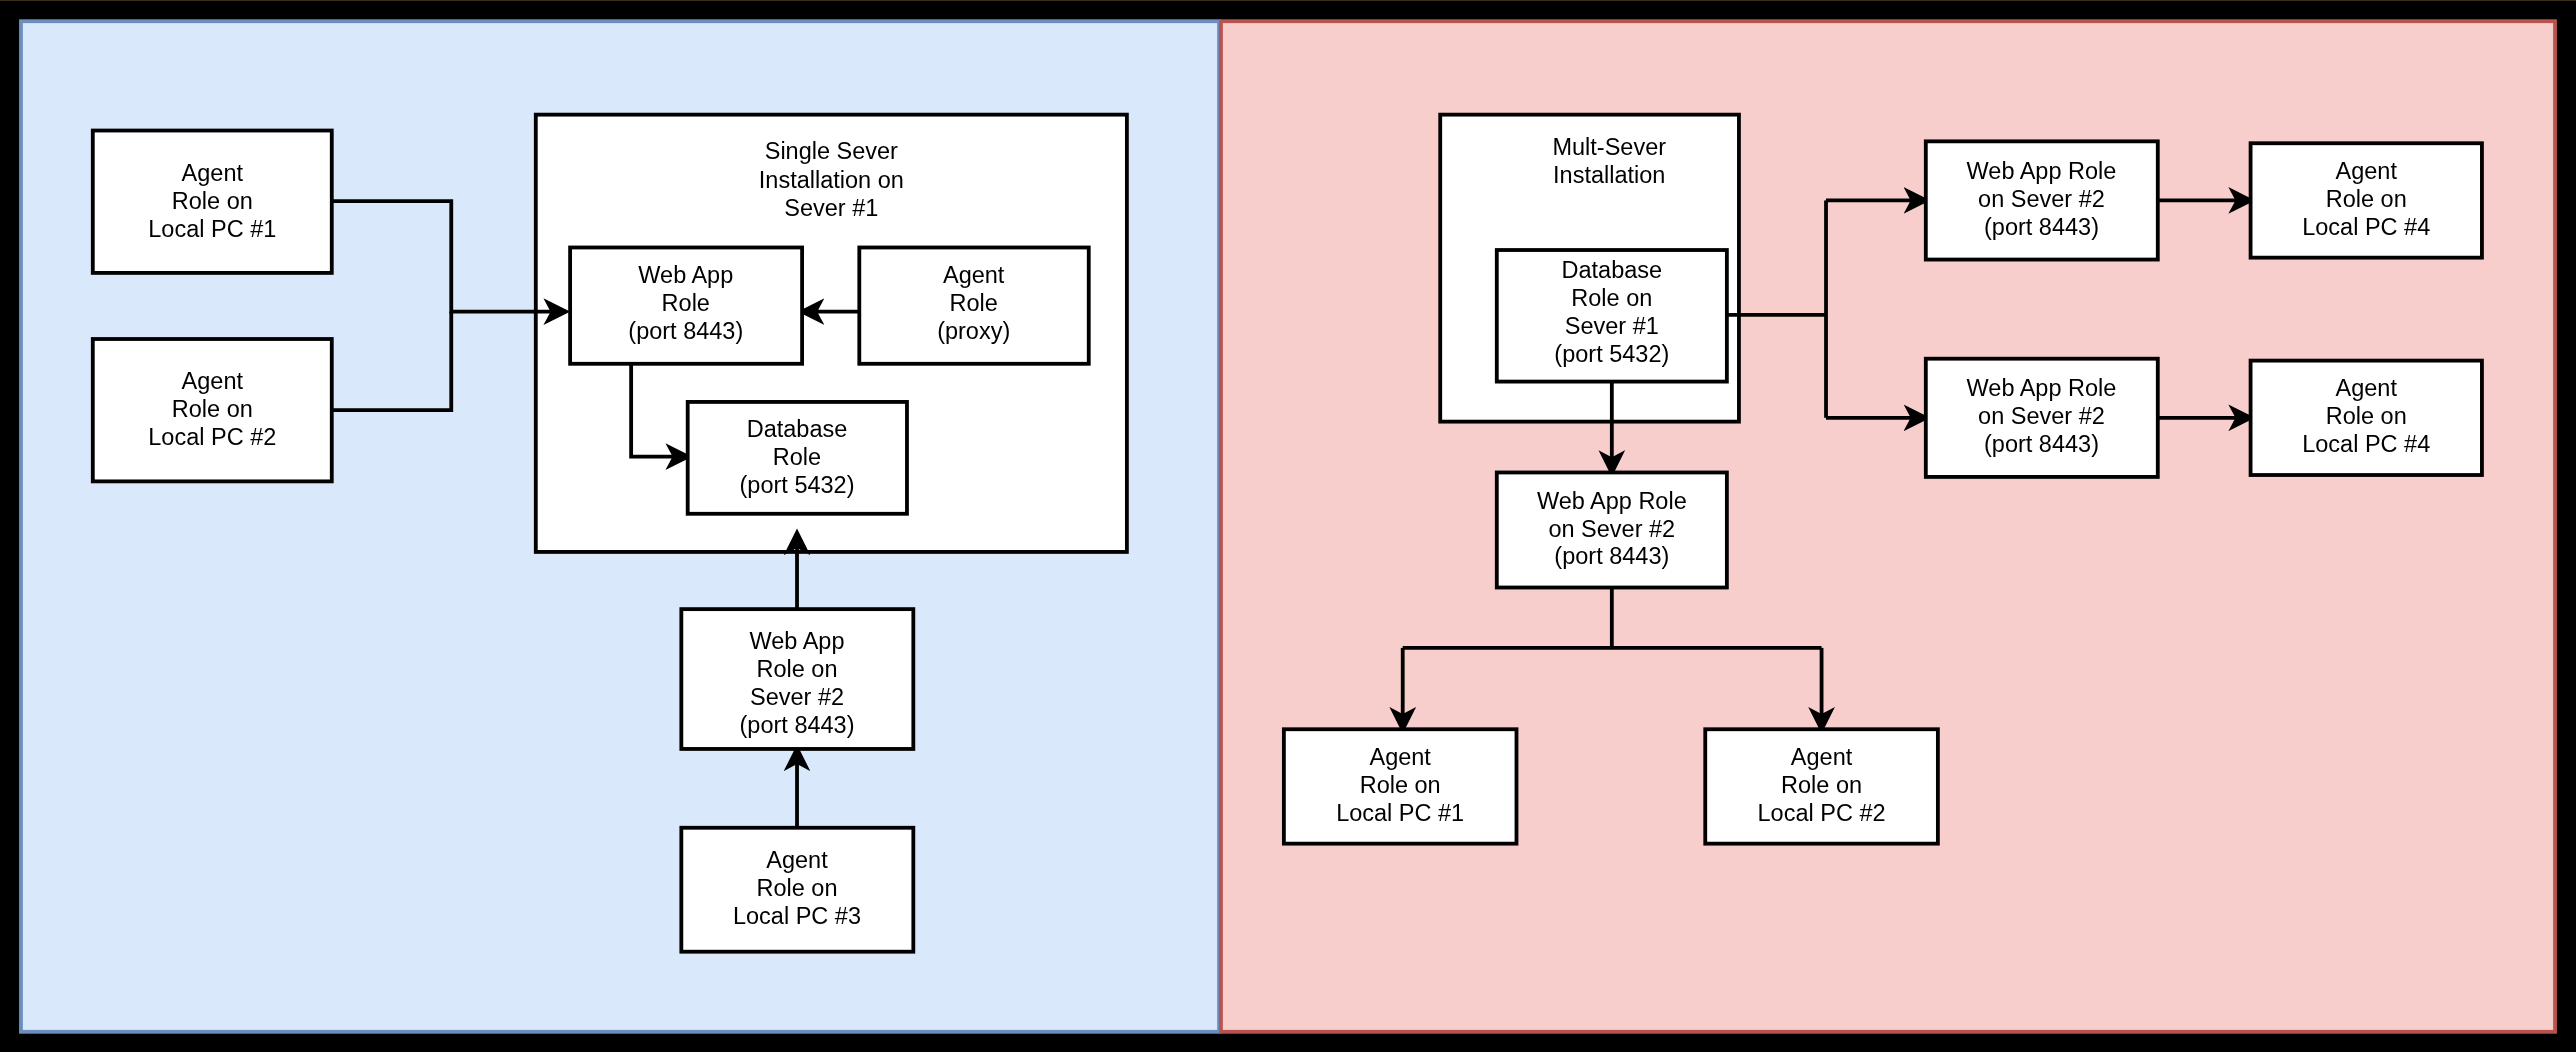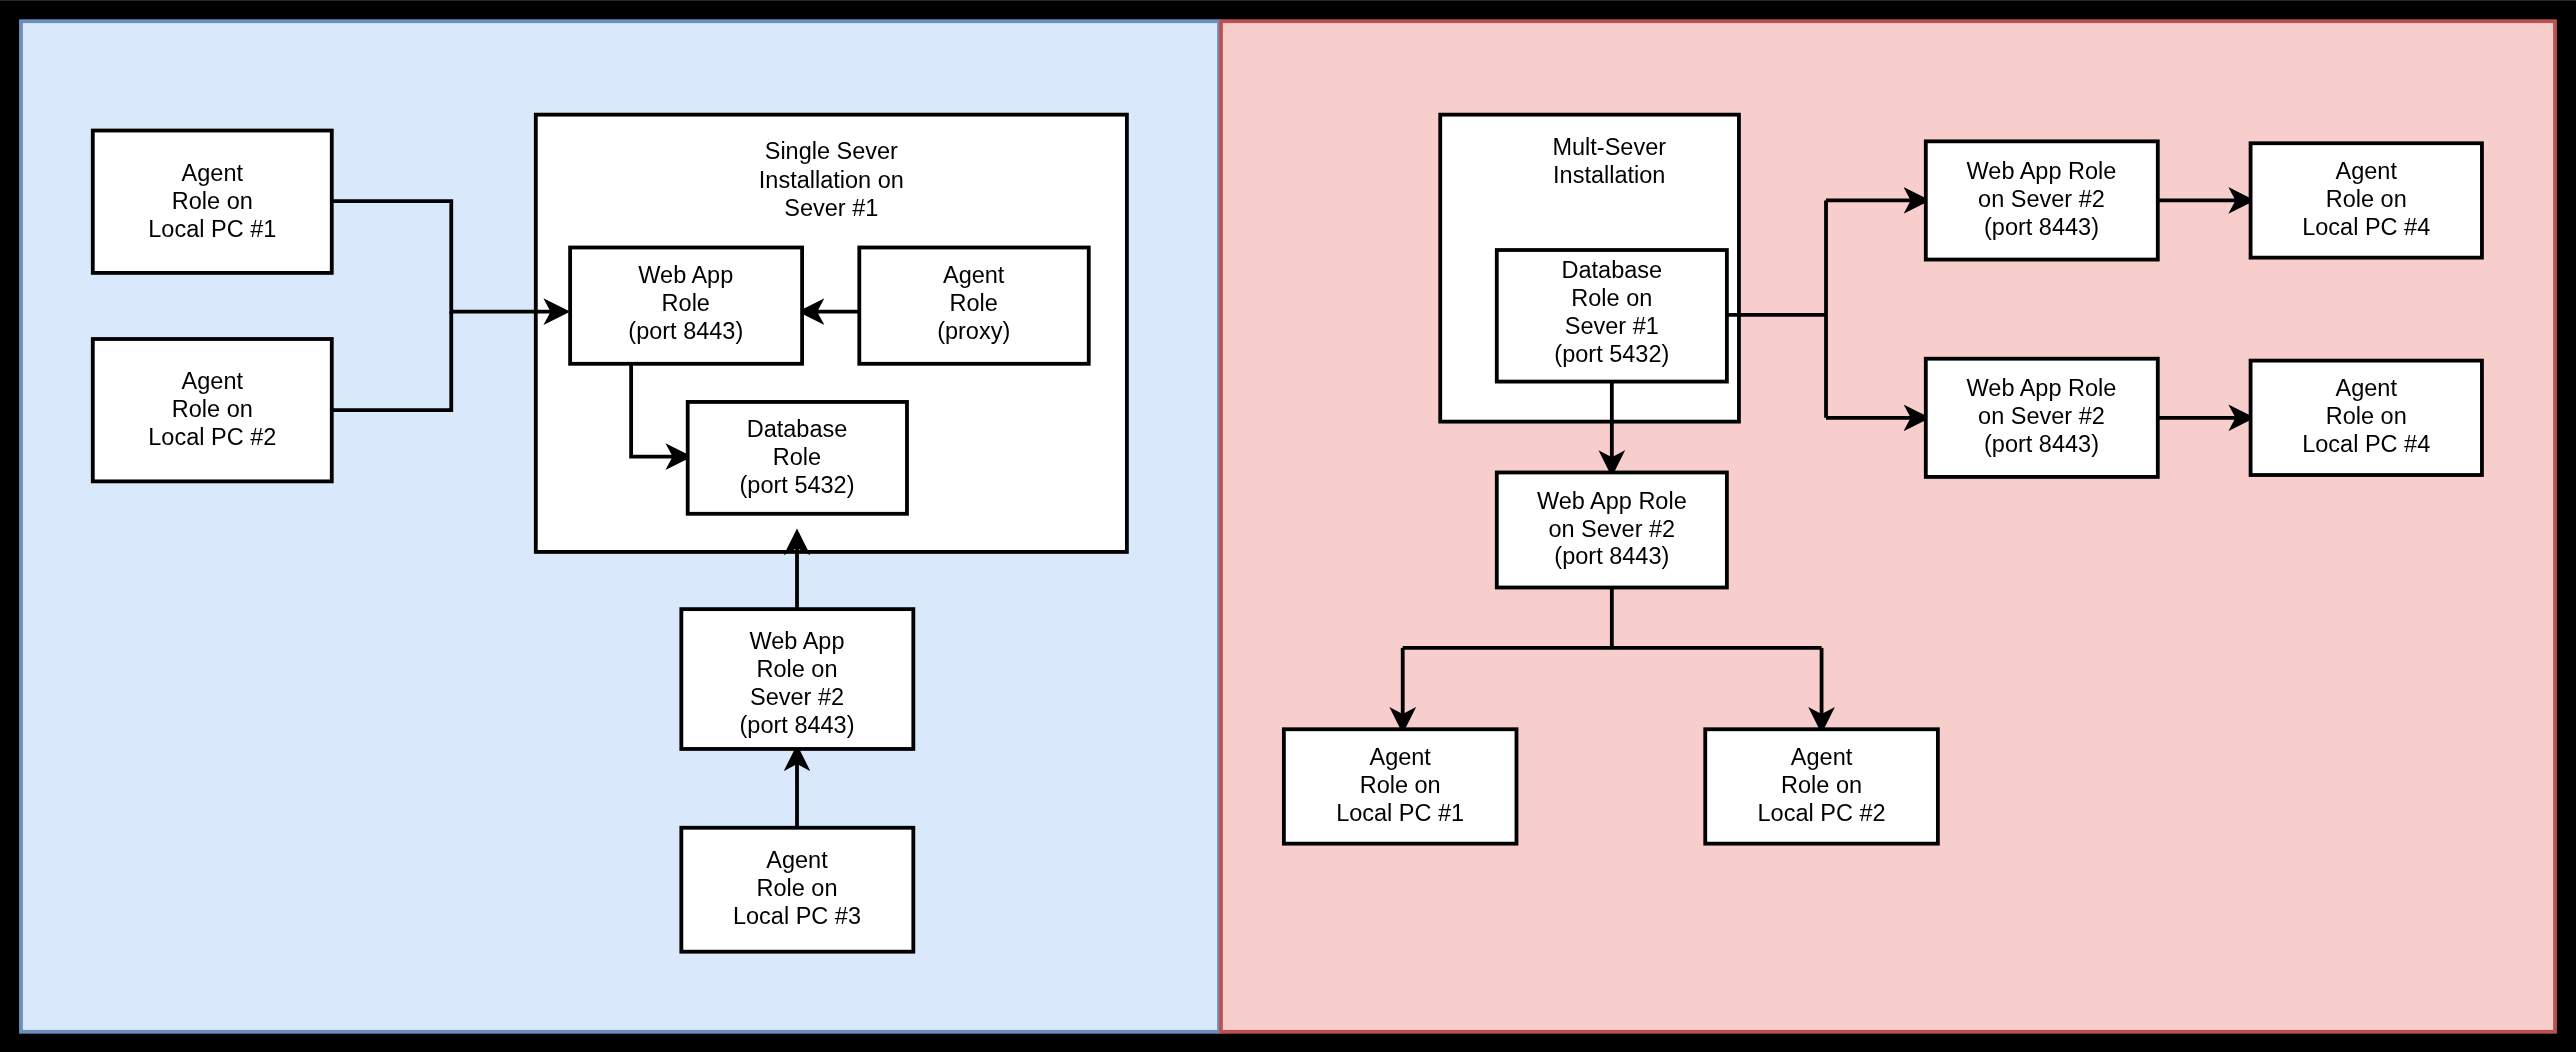"Single Sever" #canvas { background: #a3a3a3 -> #fdba74 }
